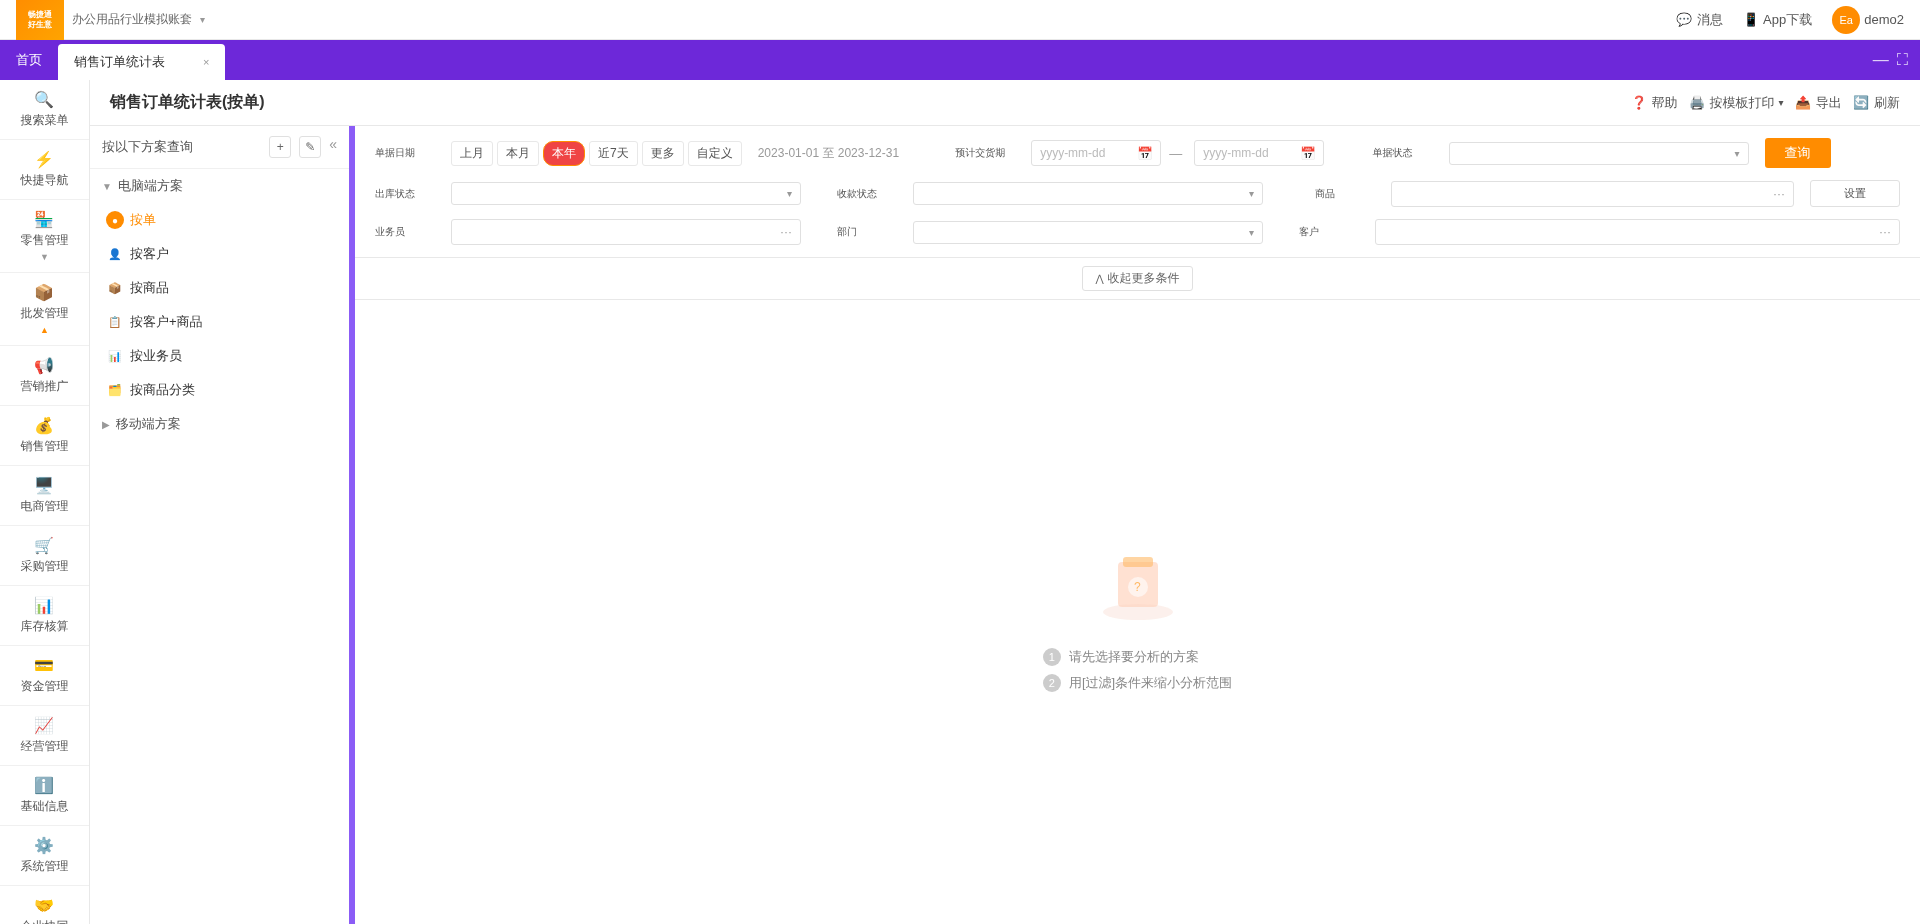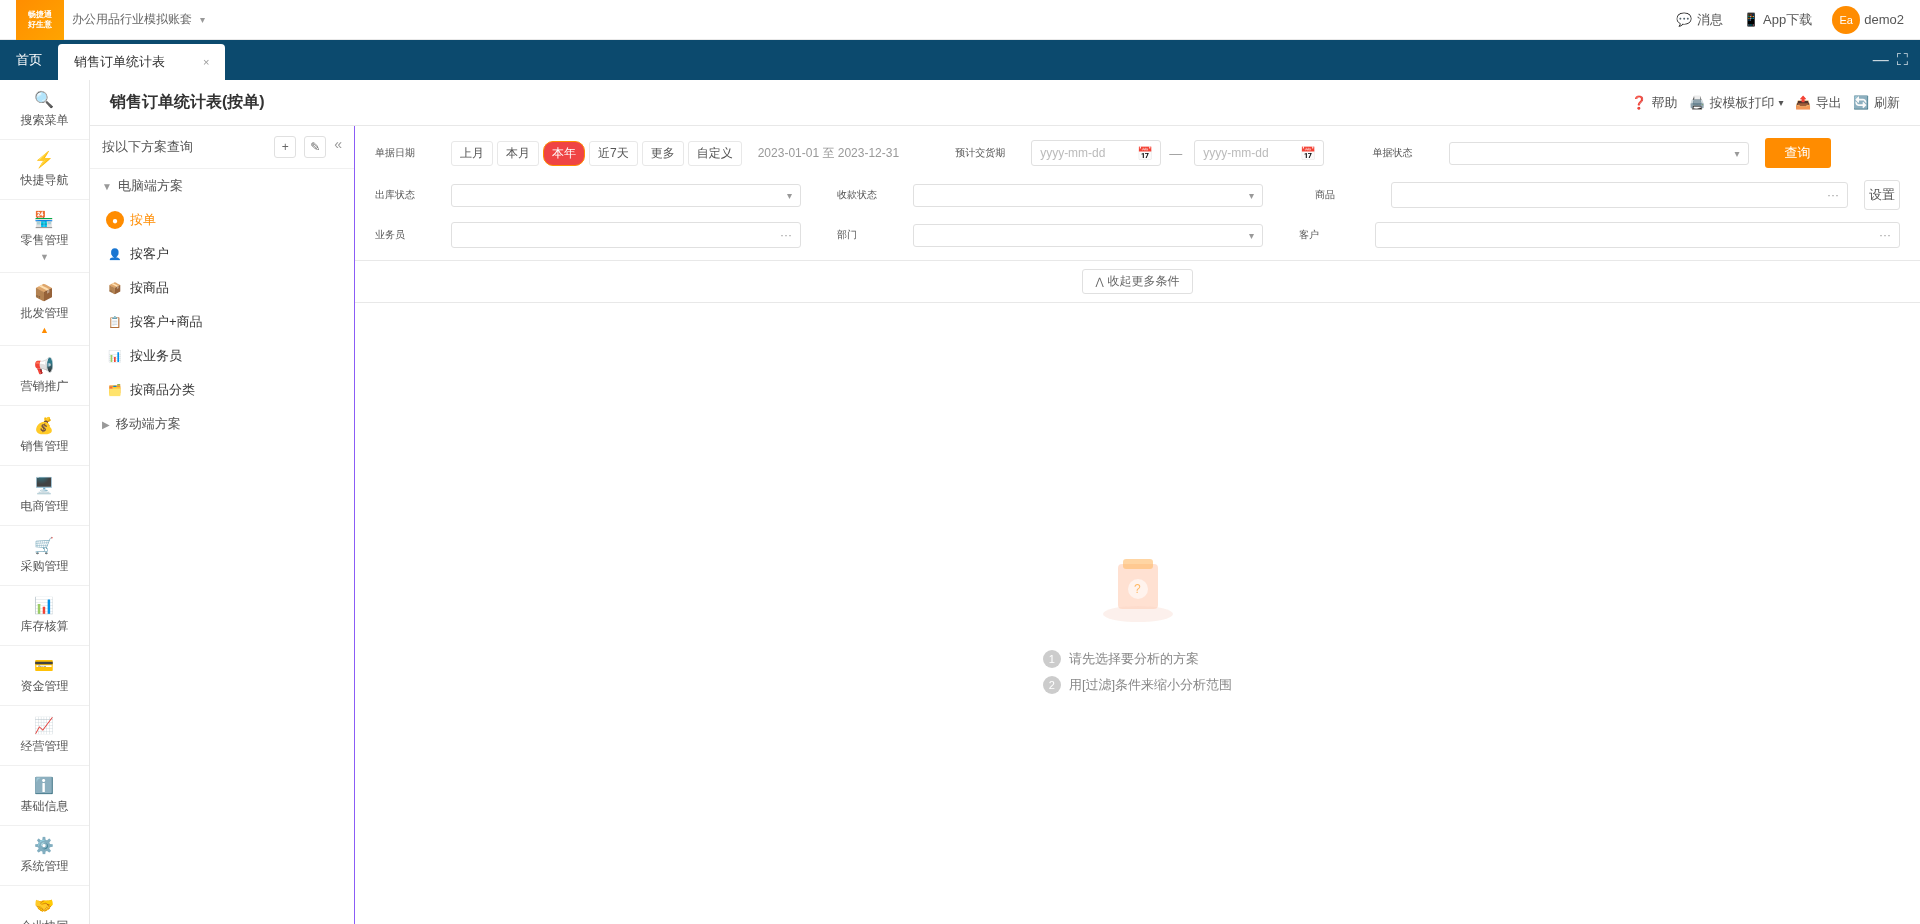"首页" .nav-tabs { background: #0c4a6e -> #6d28d9 }
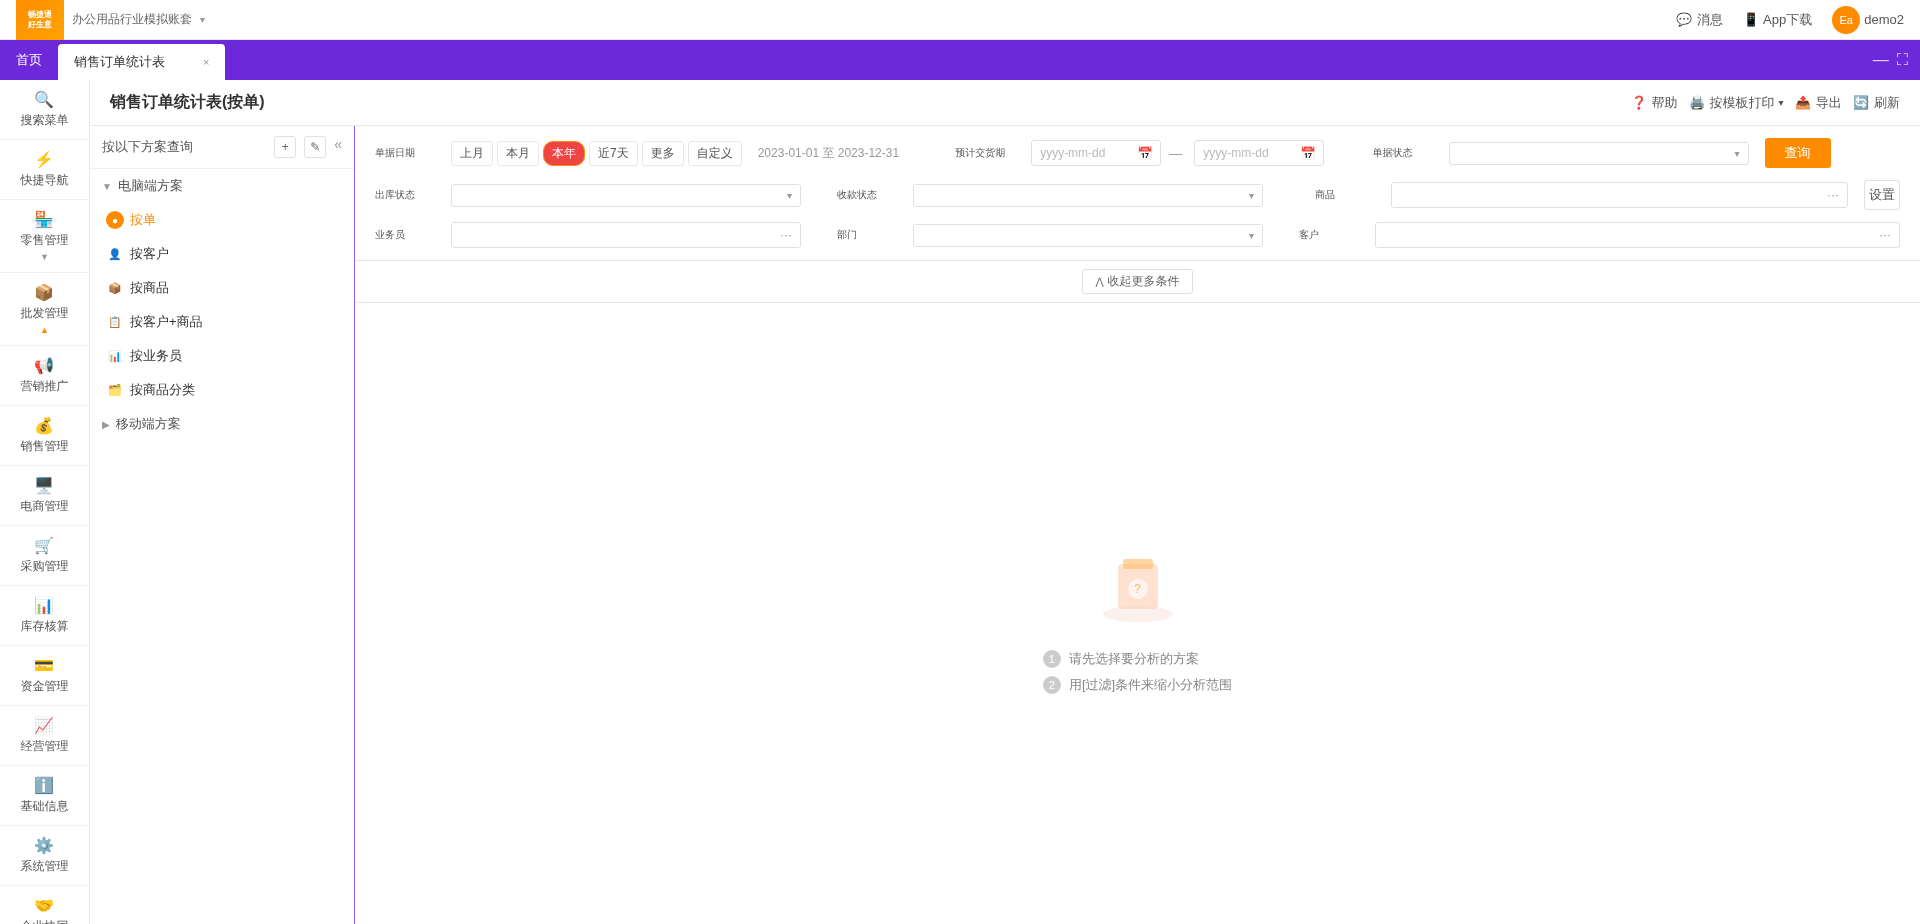"按以下方案查询" .left-panel { border-right: 1px solid #8b5cf6 -> 6px solid #8b5cf6 }
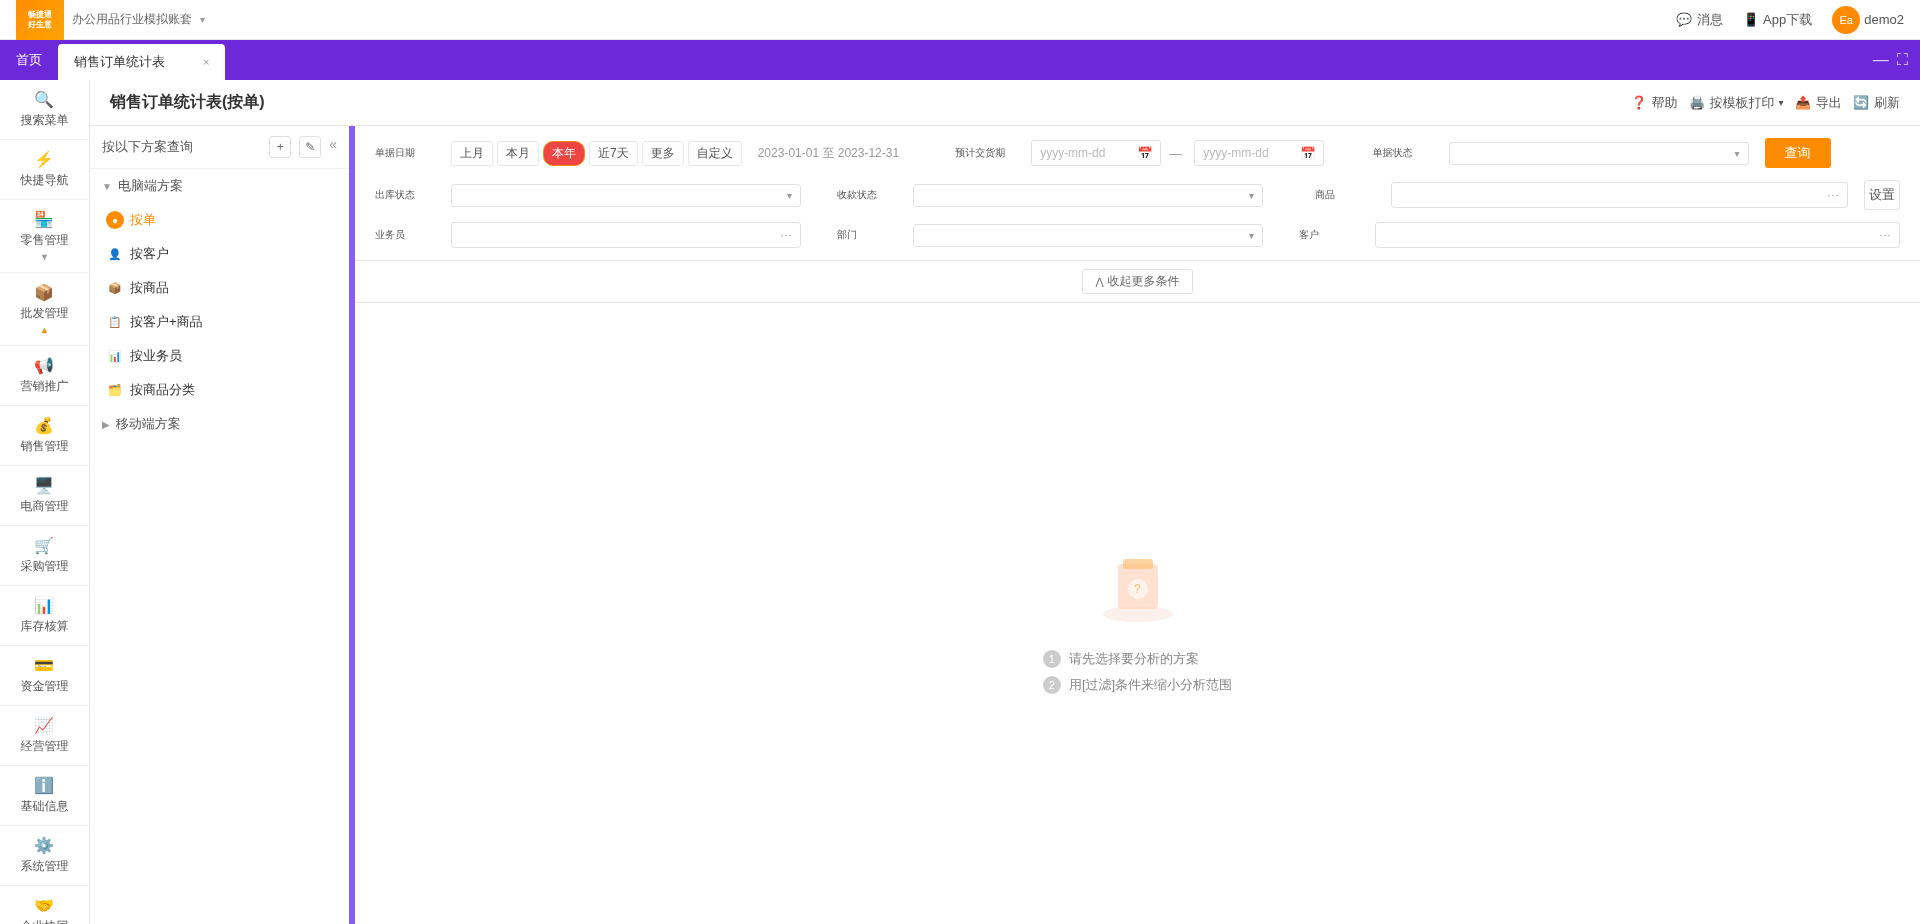"设置" .set-btn { font-size: 13px -> 11px; padding: 5px 4px -> 5px 33px }
